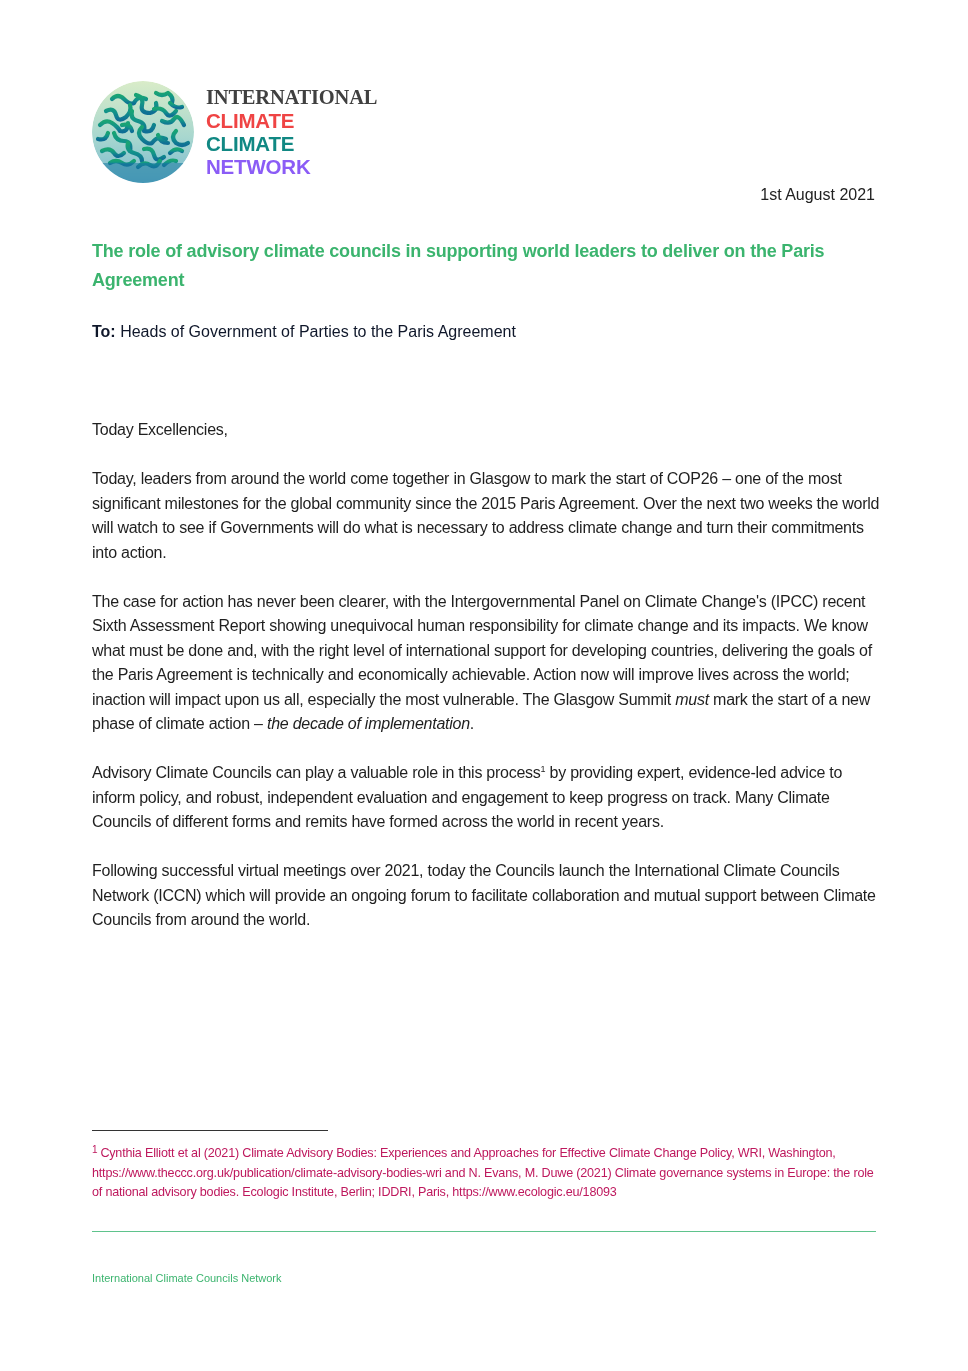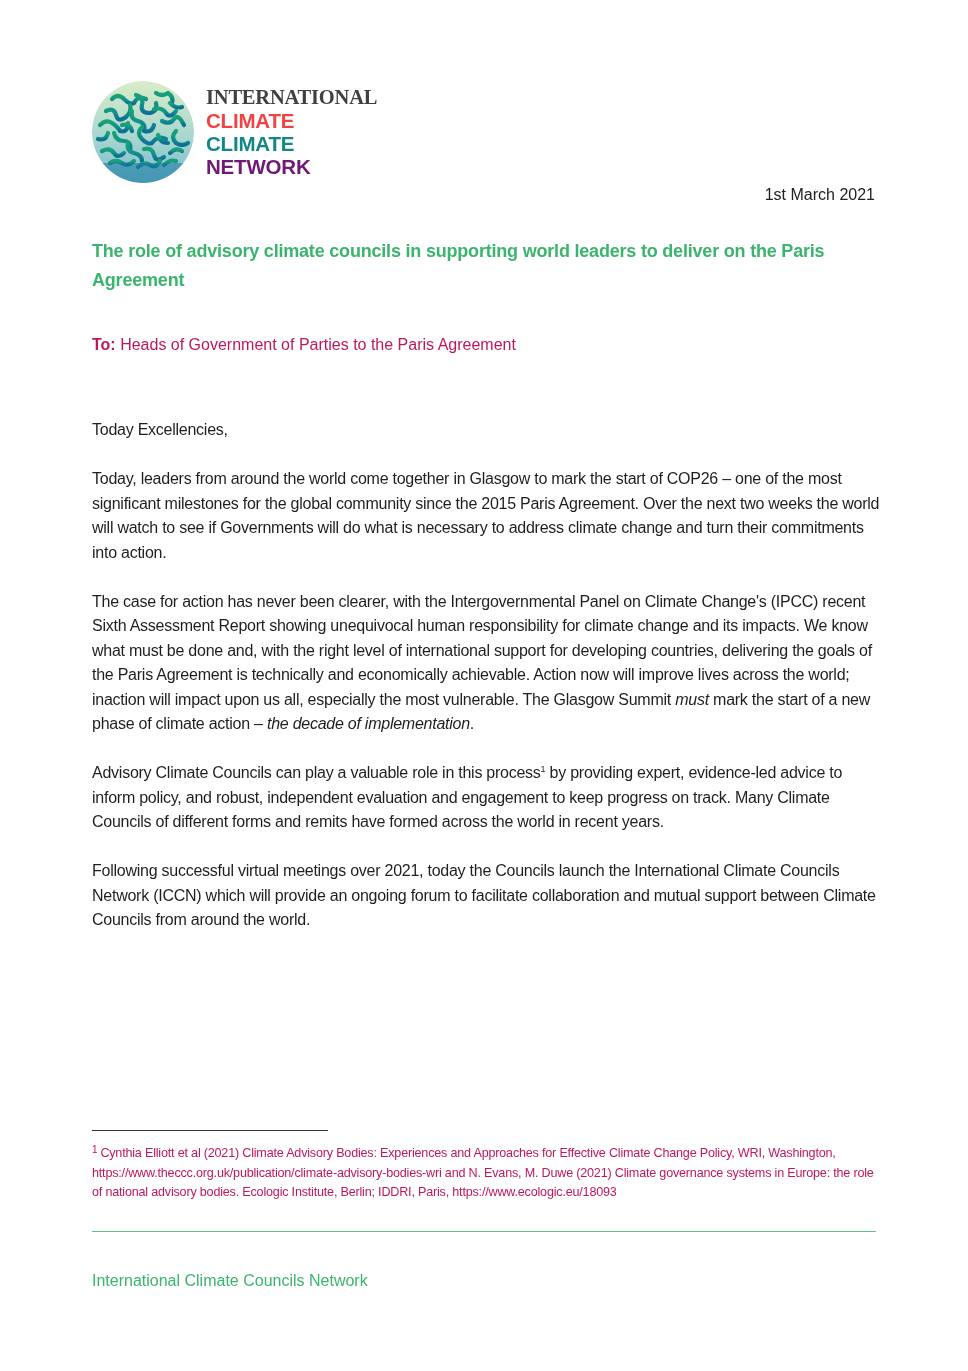"NETWORK" .lt4 { color: #701a75 -> #8b5cf6 }
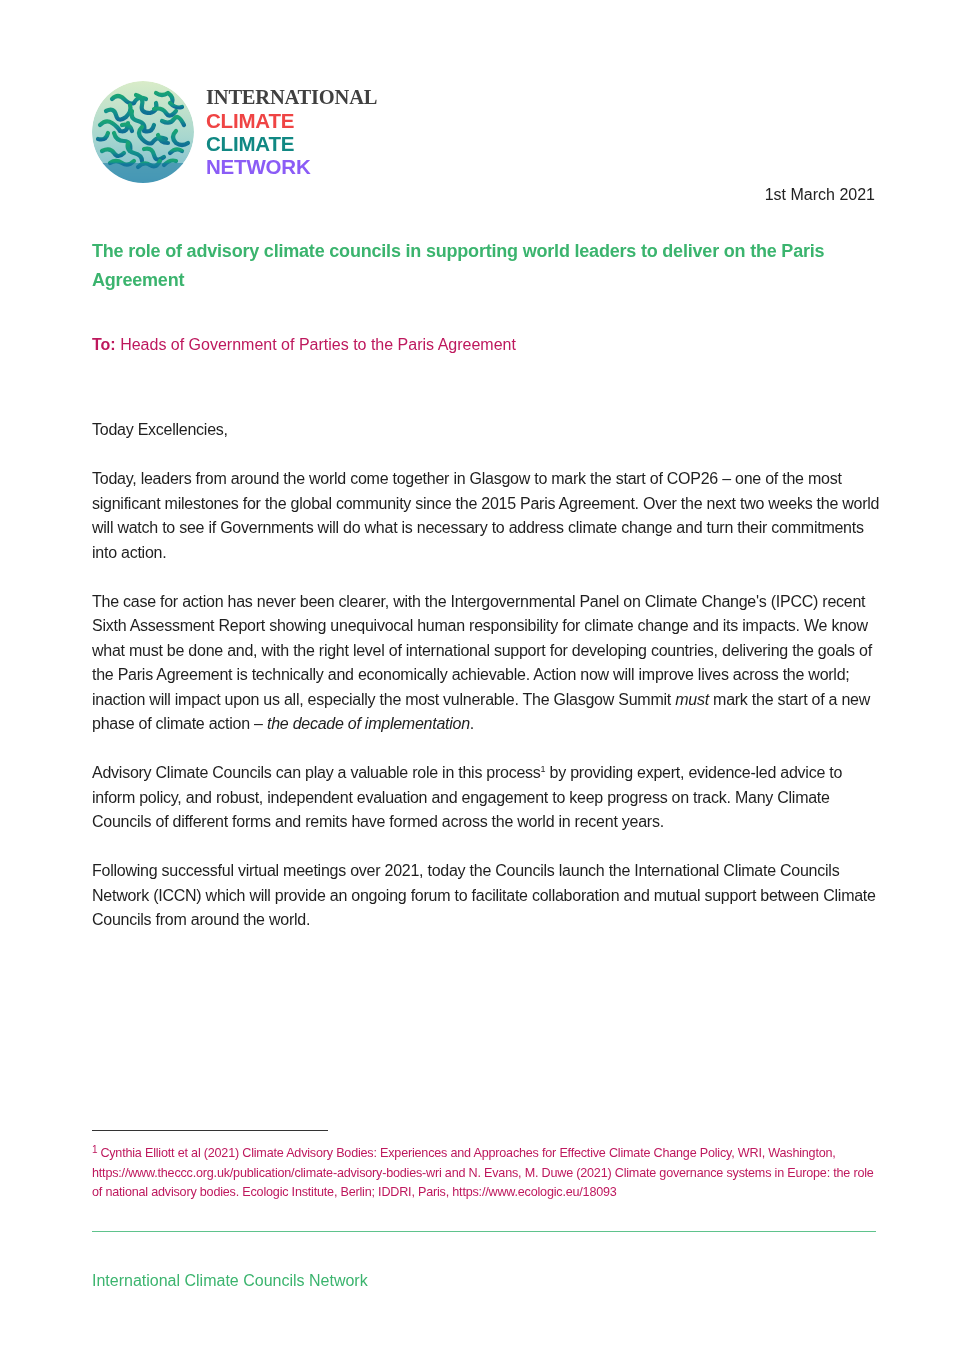"1st March 2021" div.date { text: March -> August }
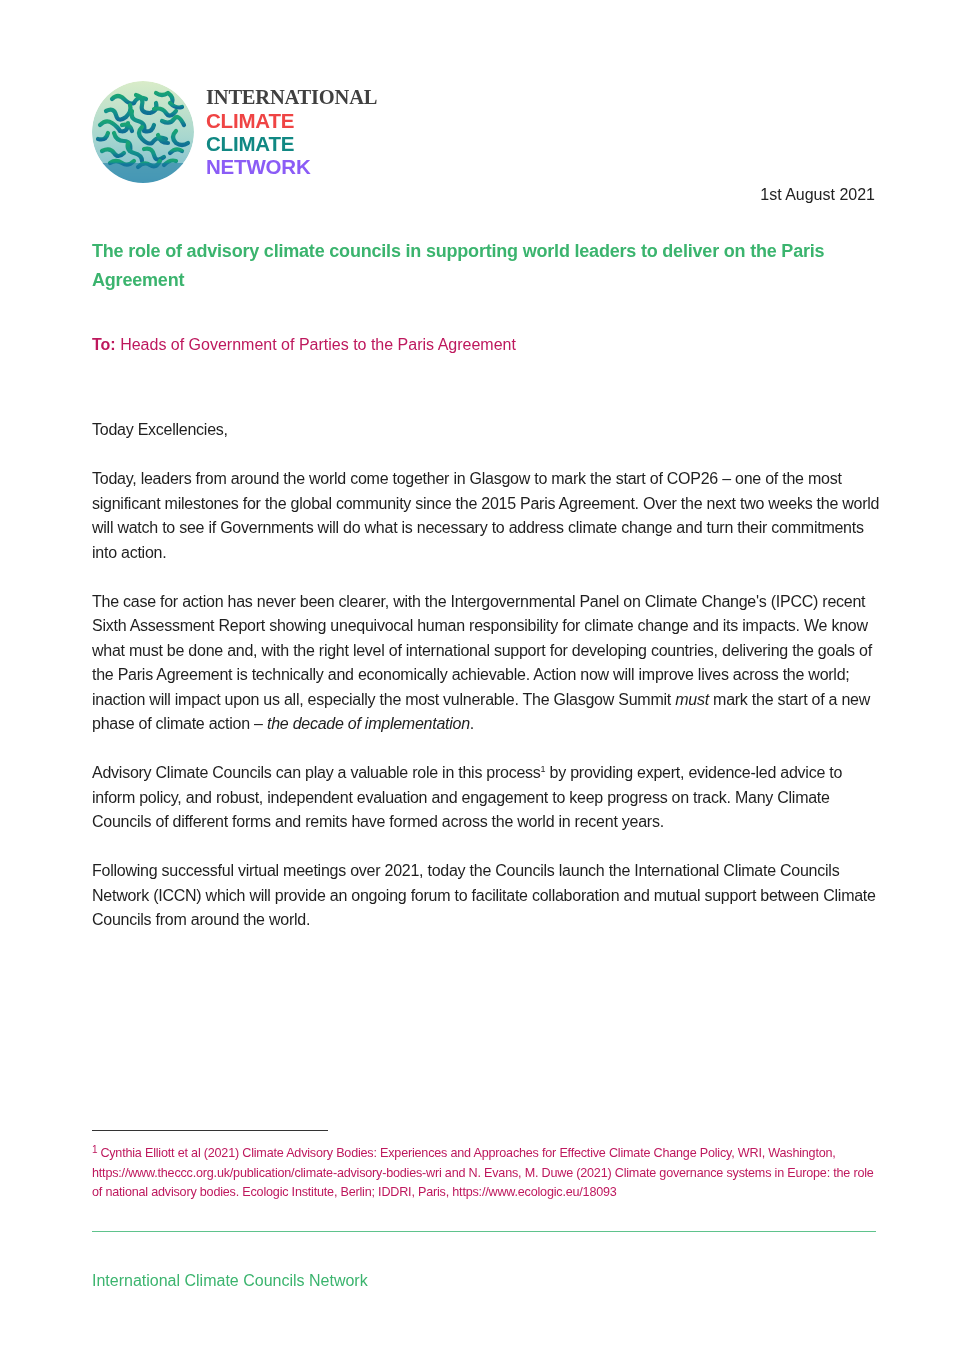"To: Heads of Government of" .recipients { color: #be185d -> #0f172a; margin-top: 13px -> none }
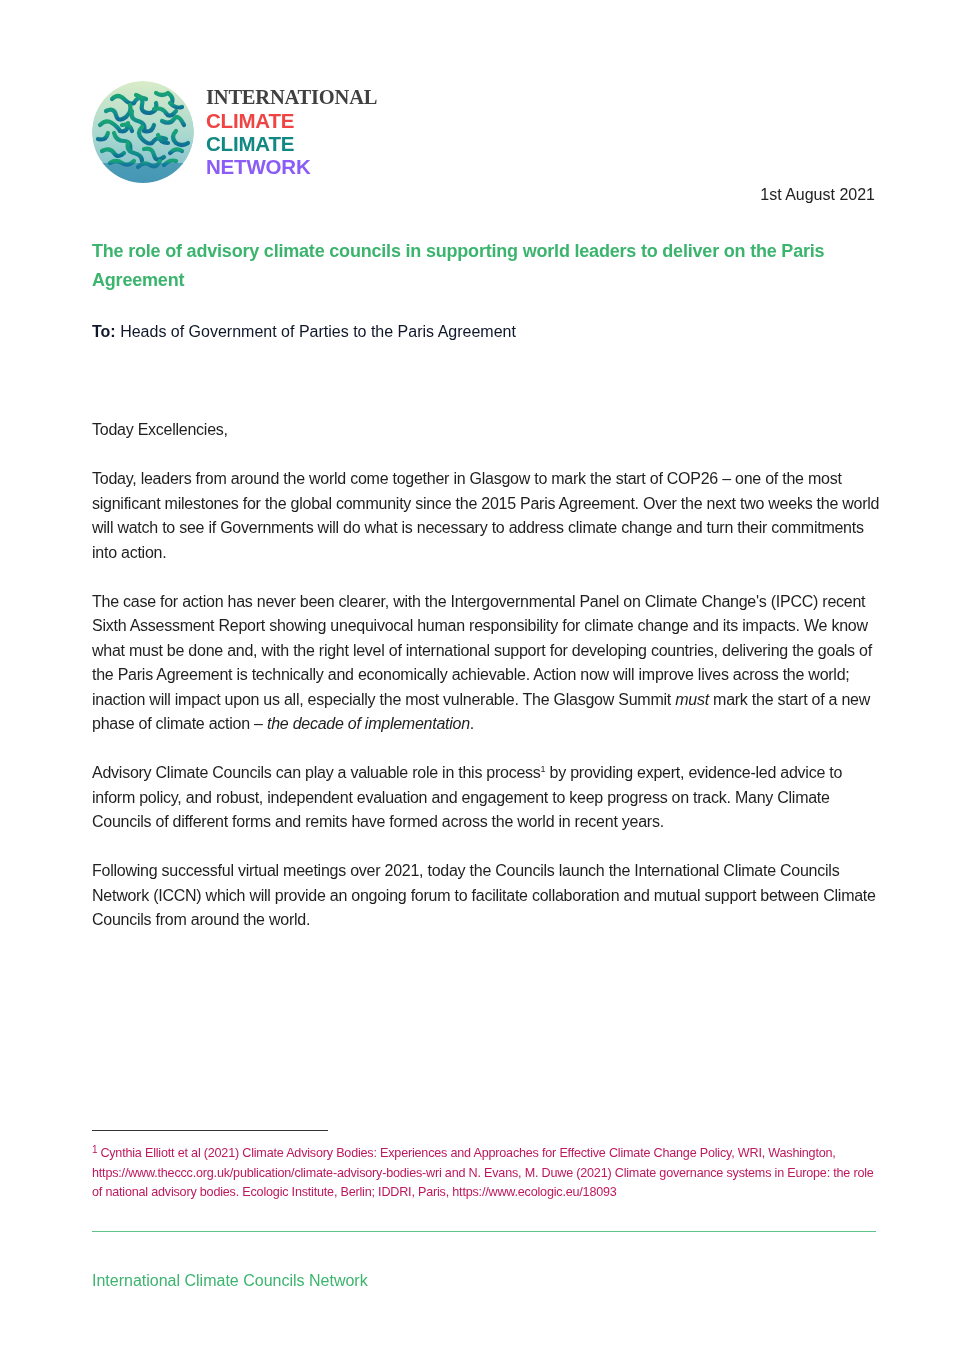"International Climate Councils Network" .footer-text { font-size: 16px -> 11px }
